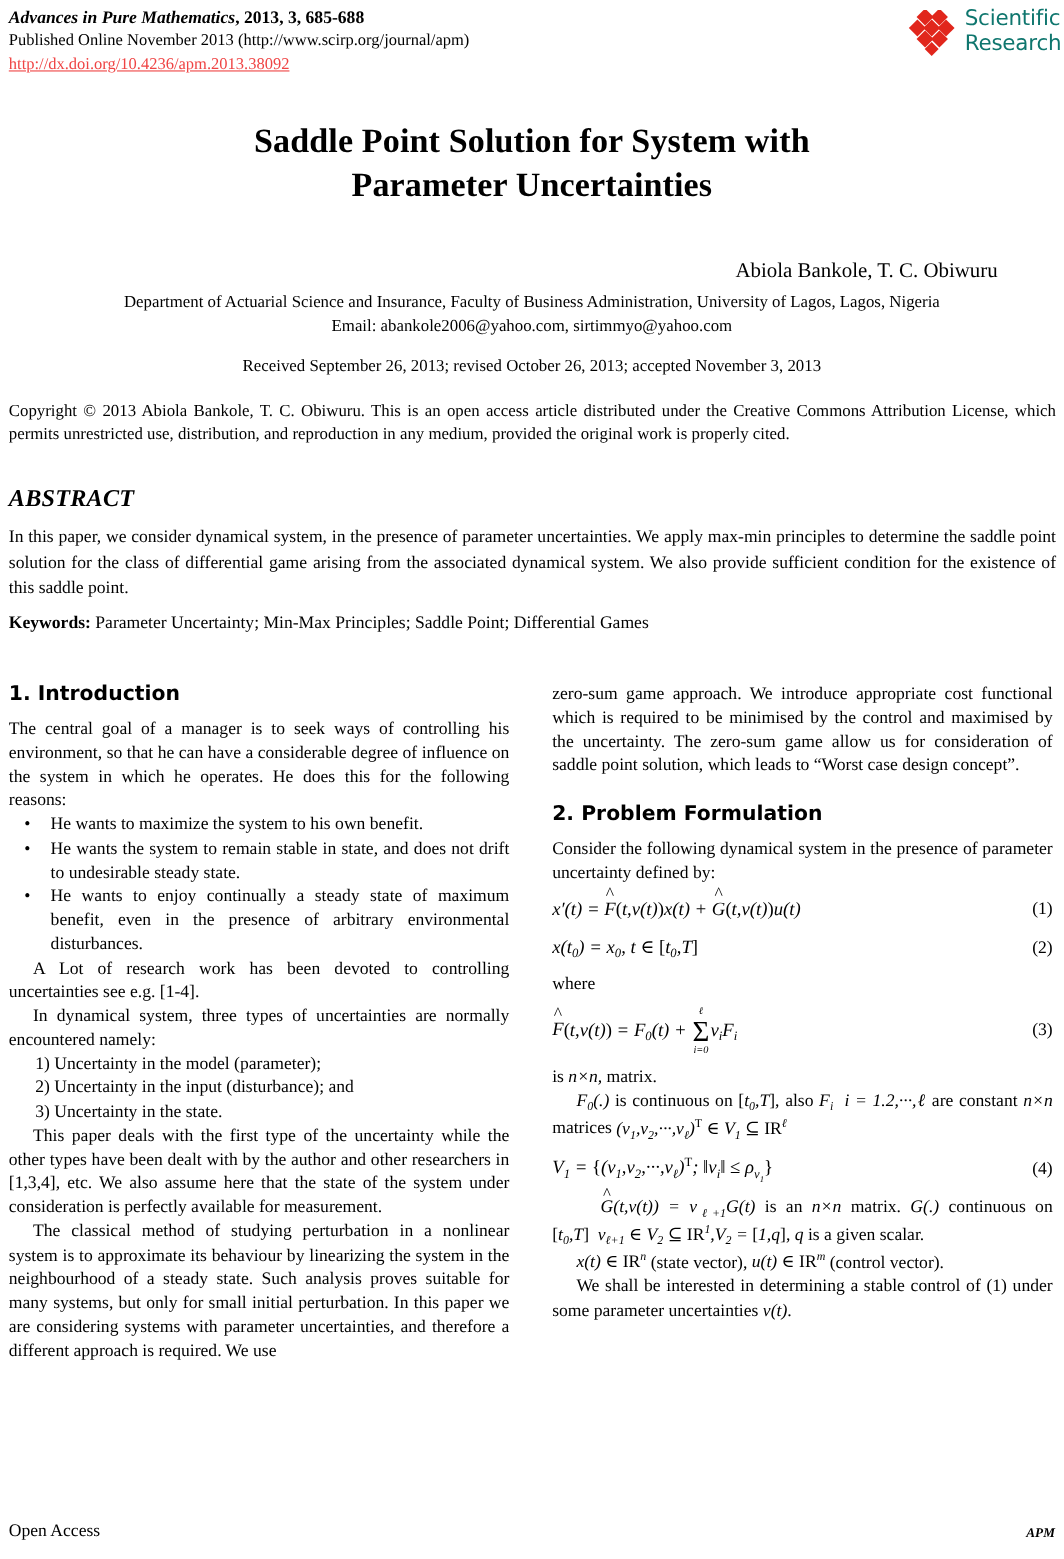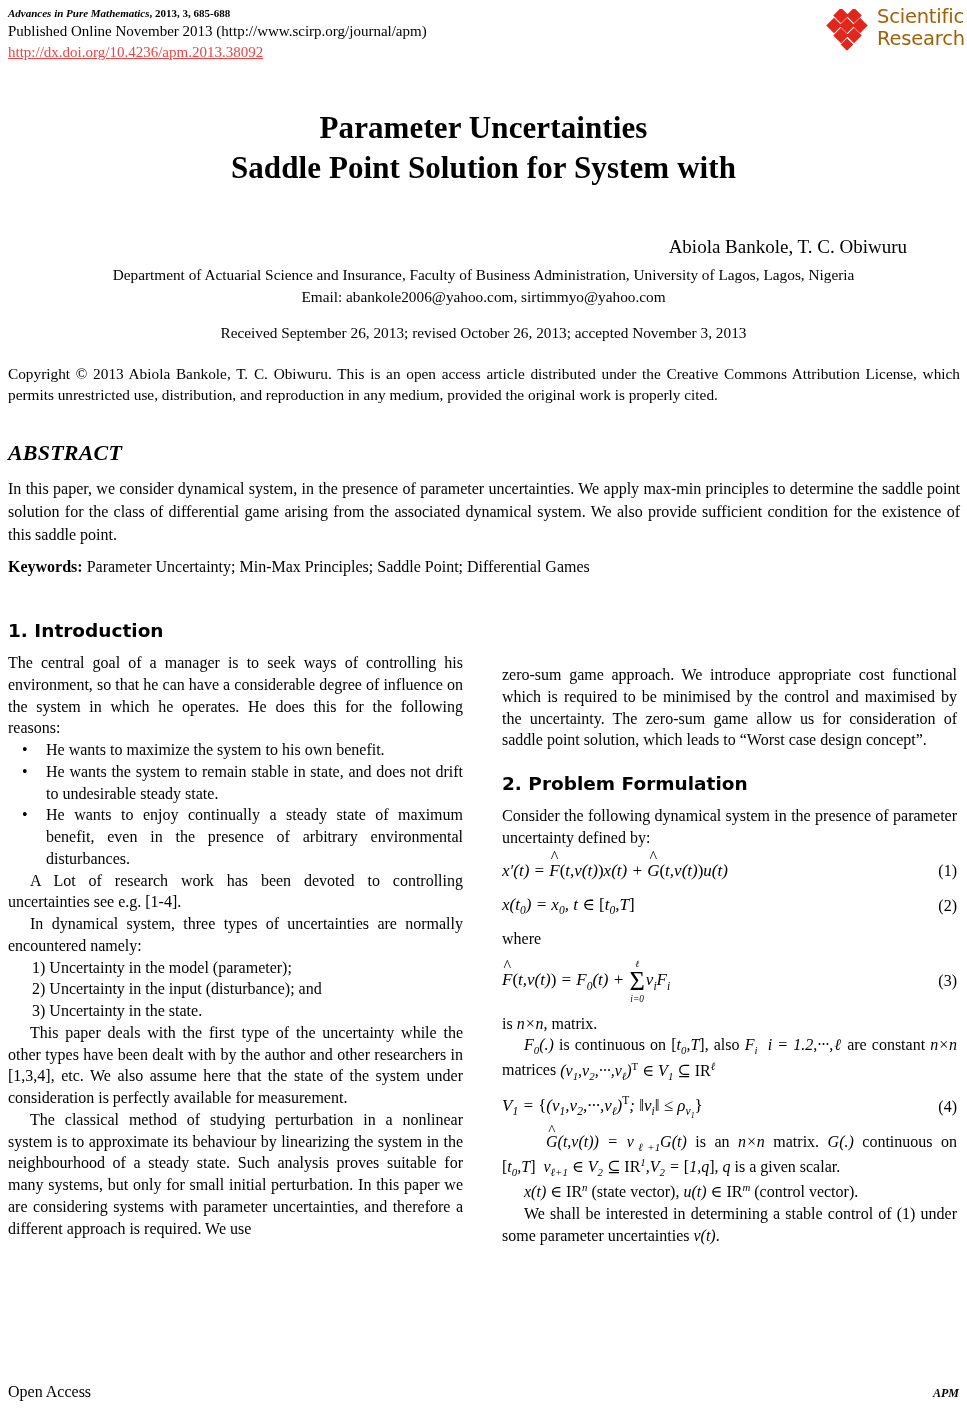"Advances in Pure Mathematics, 2013," .mast-journal { font-size: 11px -> 16px }
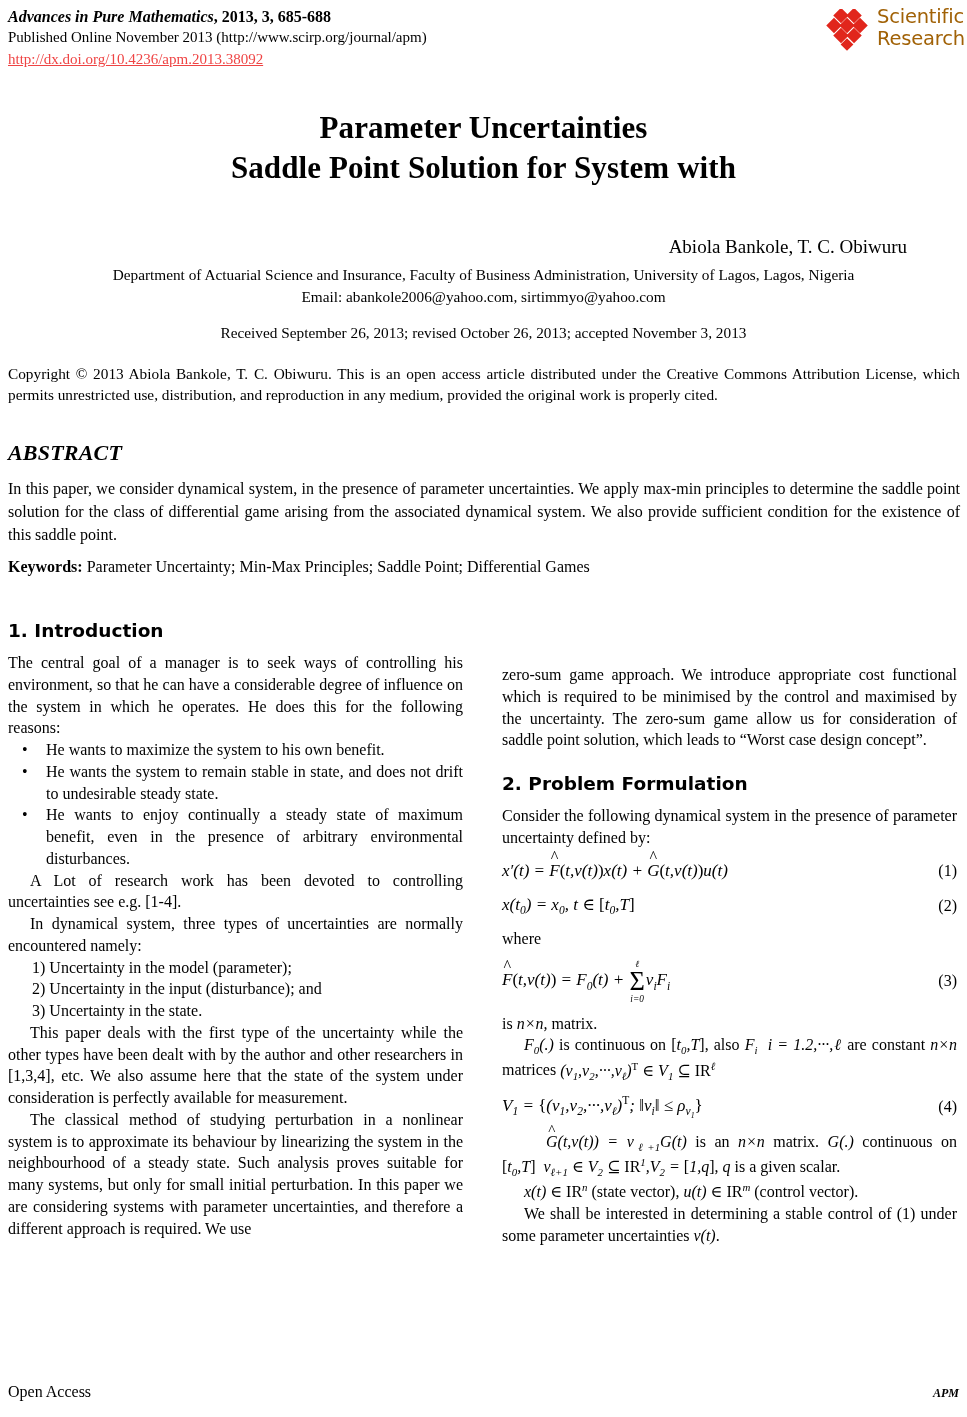"Scientific" .logo-text { color: #a16207 -> #0f766e }
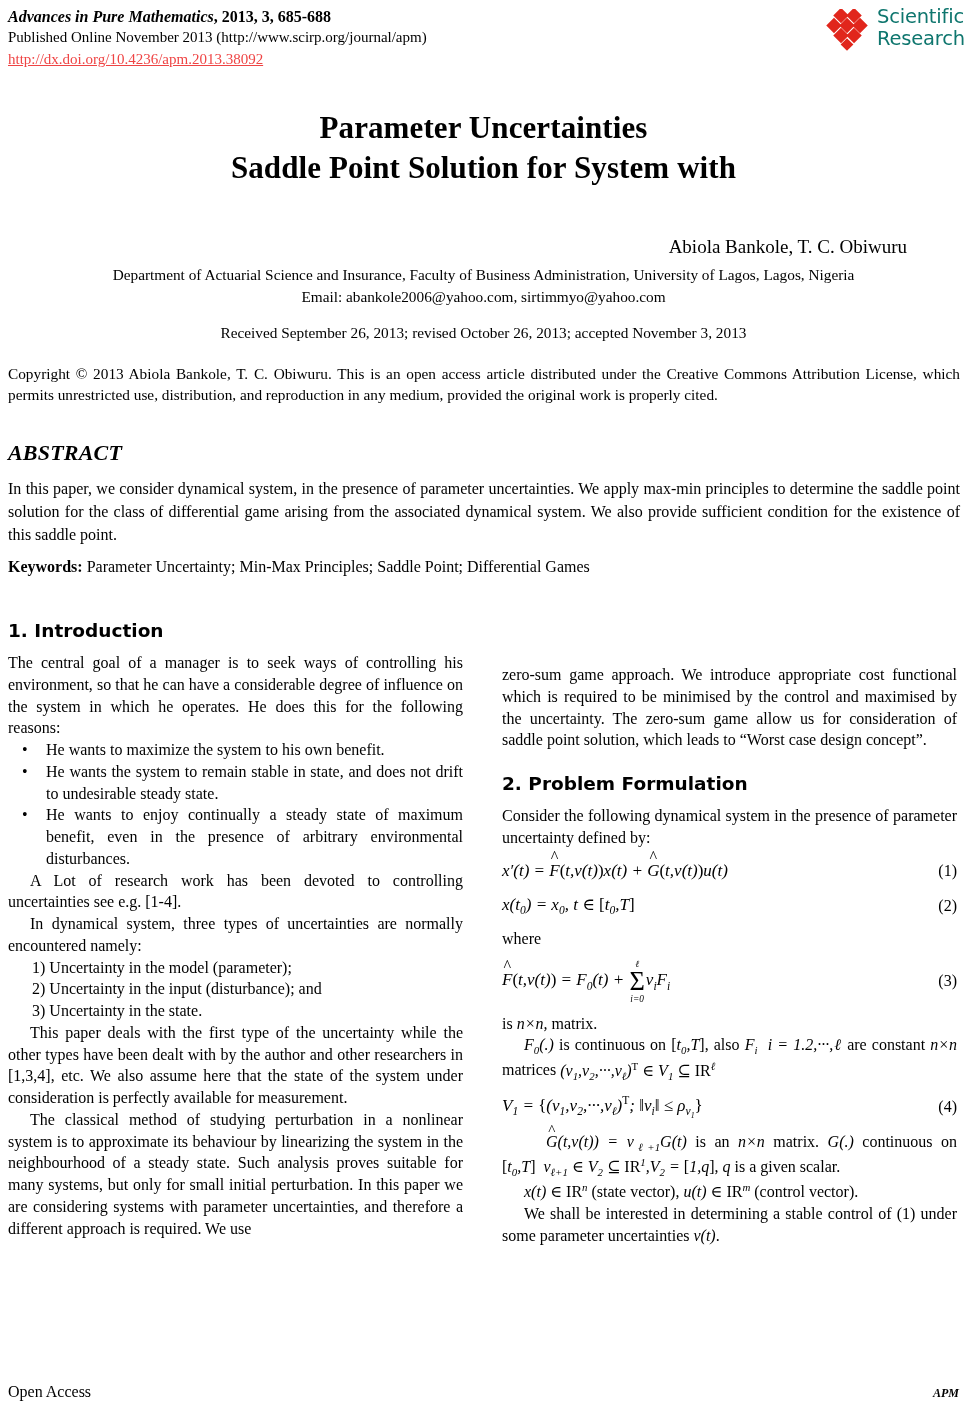"Parameter Uncertainties" div { order: before "Saddle Point Solution for System" -> after "Saddle Point Solution for System" }
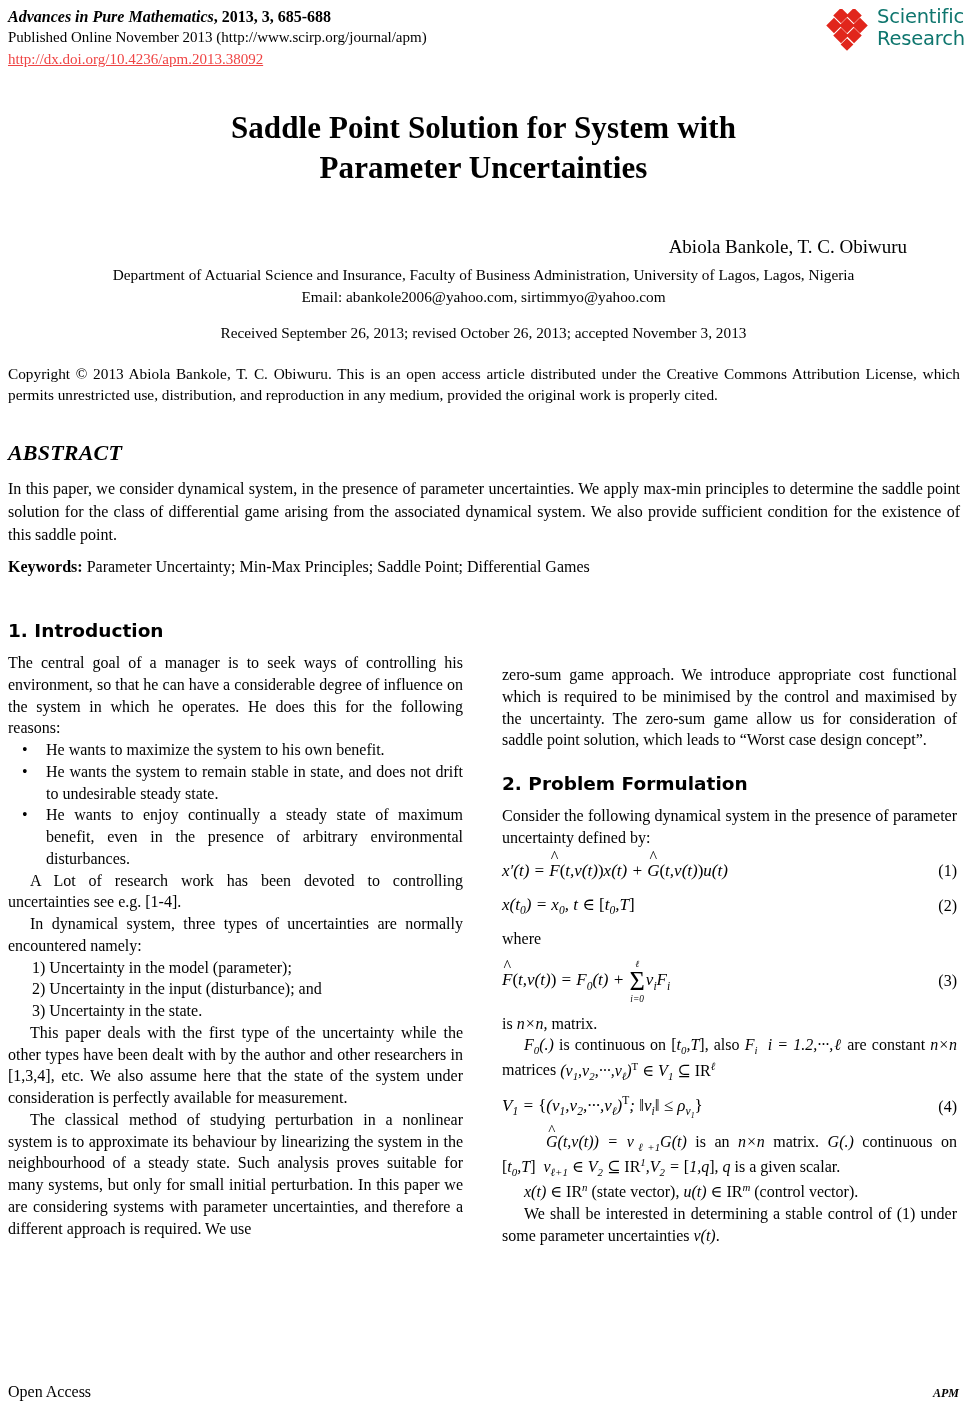"zero-sum game approach. We introduce" .col-right { margin-top: 44px -> none }
